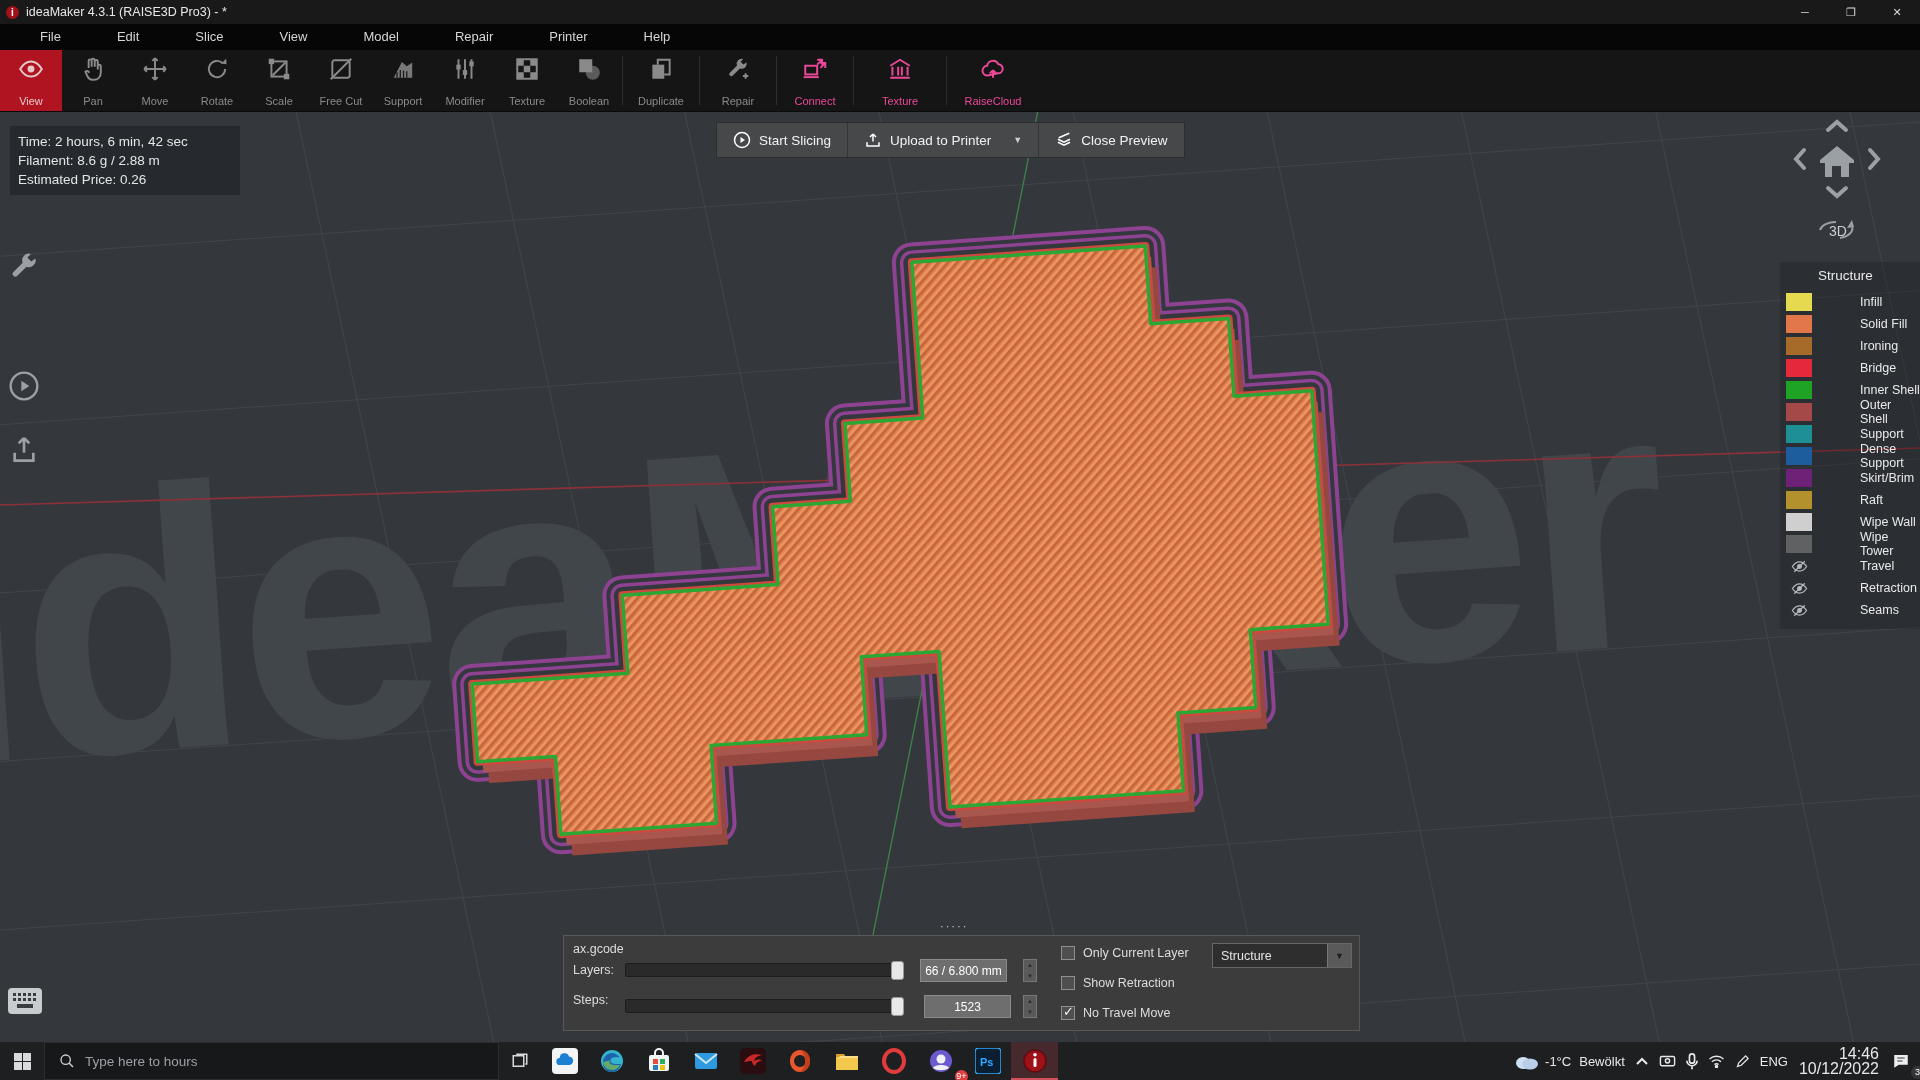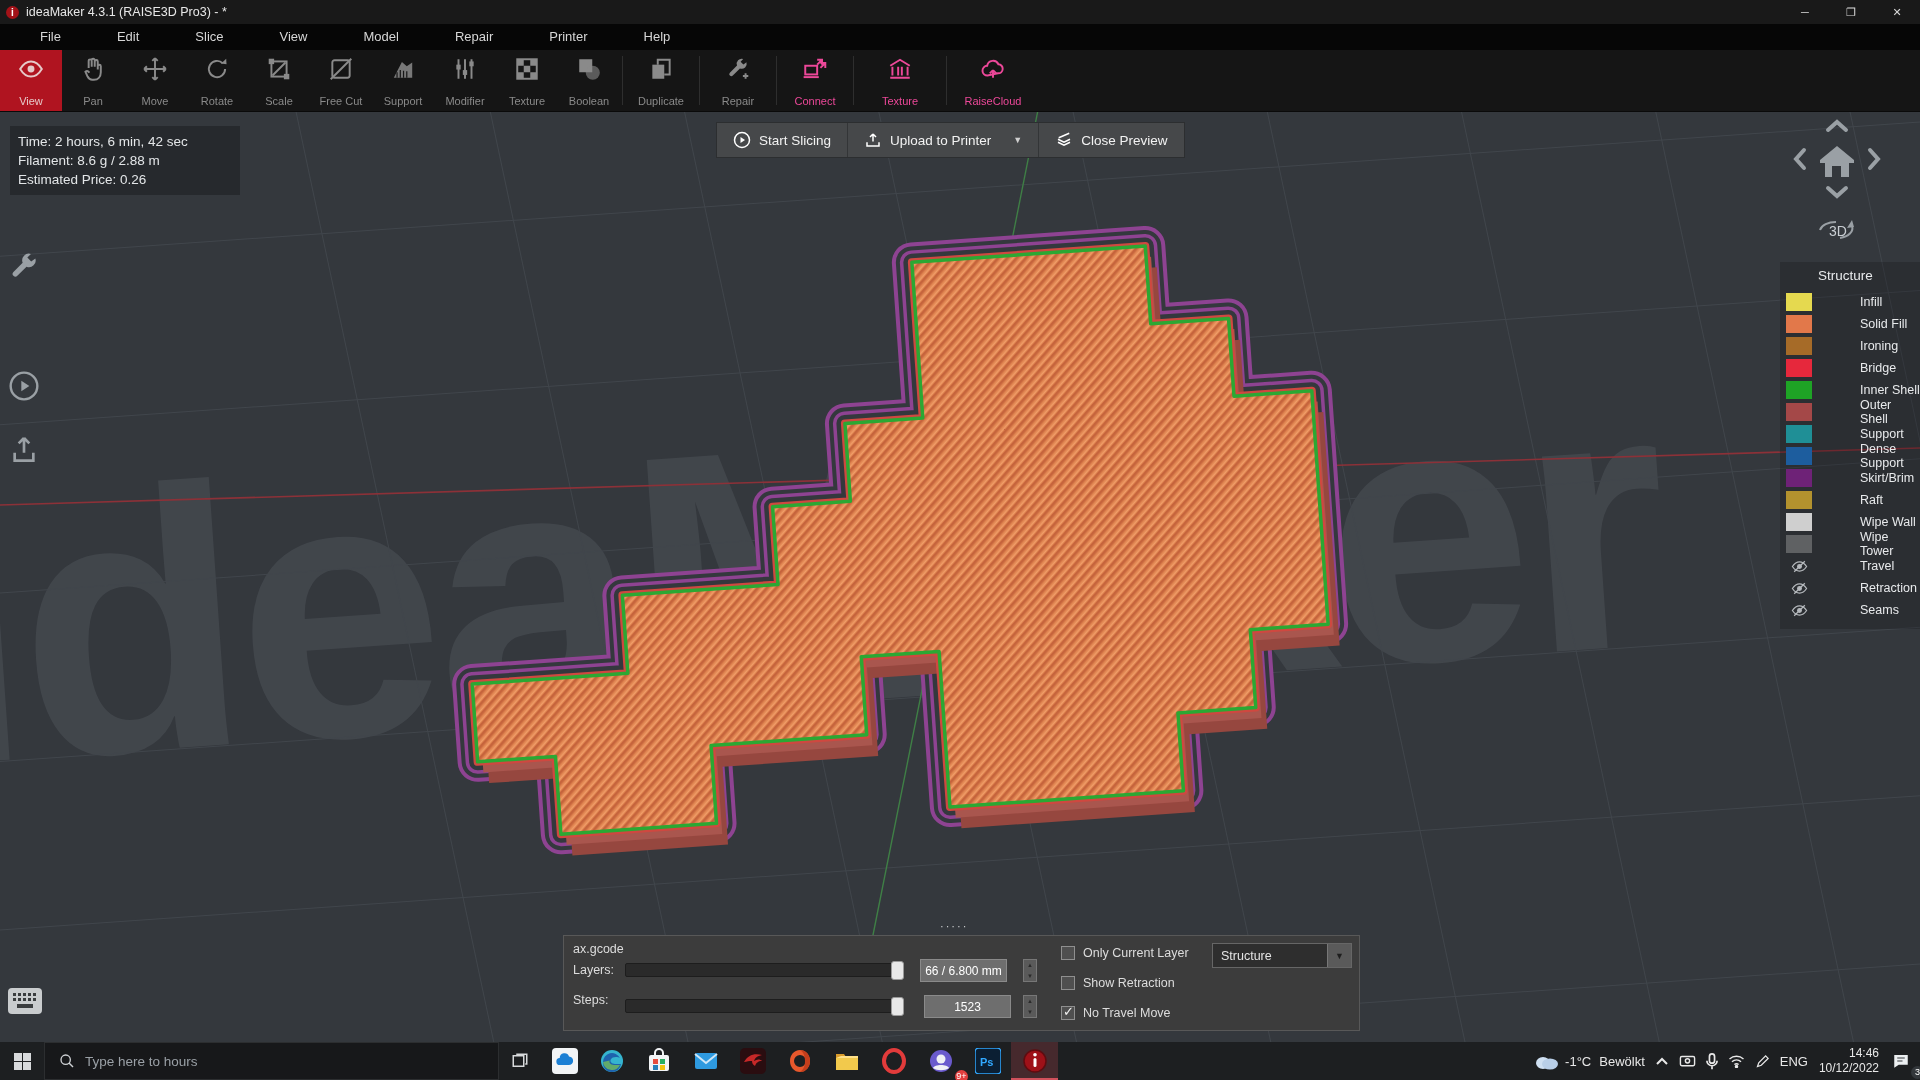"14:46" .clock { font-size: 12px -> 16px }
